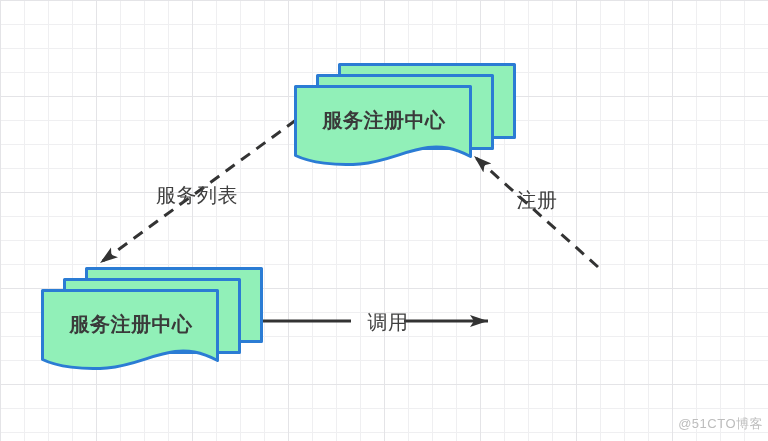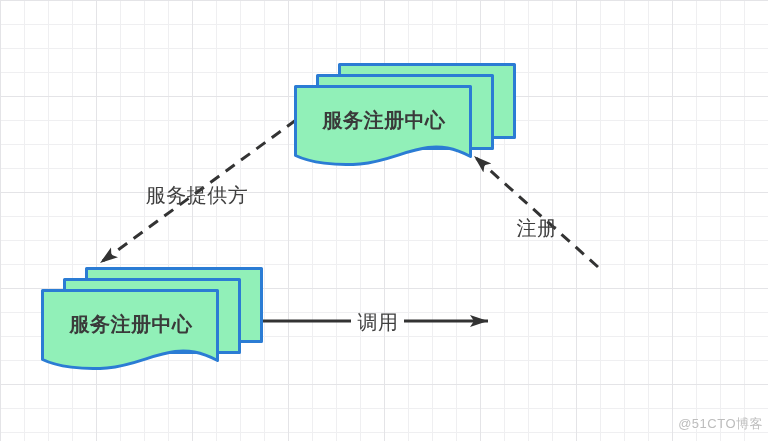"服务提供方" div.edge-label { text: 提供方 -> 列表 }
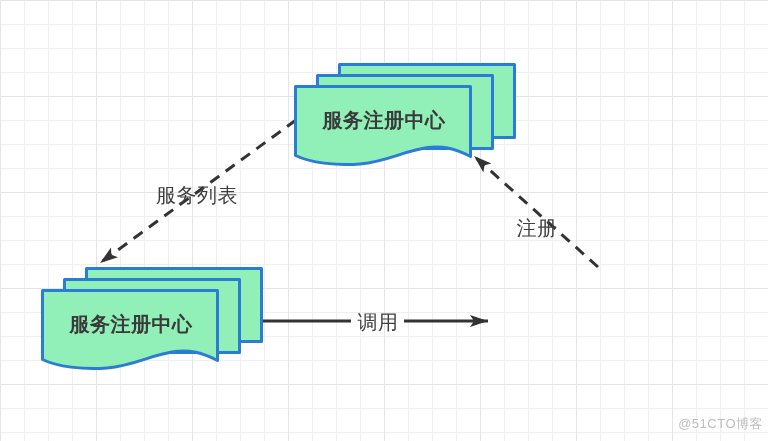"注册" div.edge-label { top: 228px -> 200px }
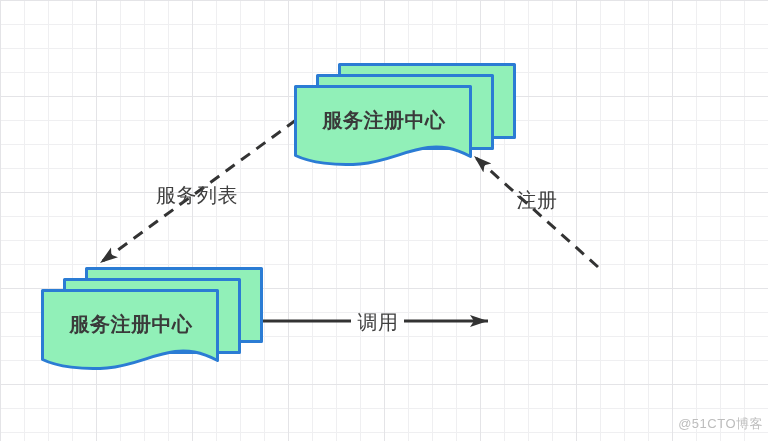"调用" div.edge-label { left: 378px -> 388px }
